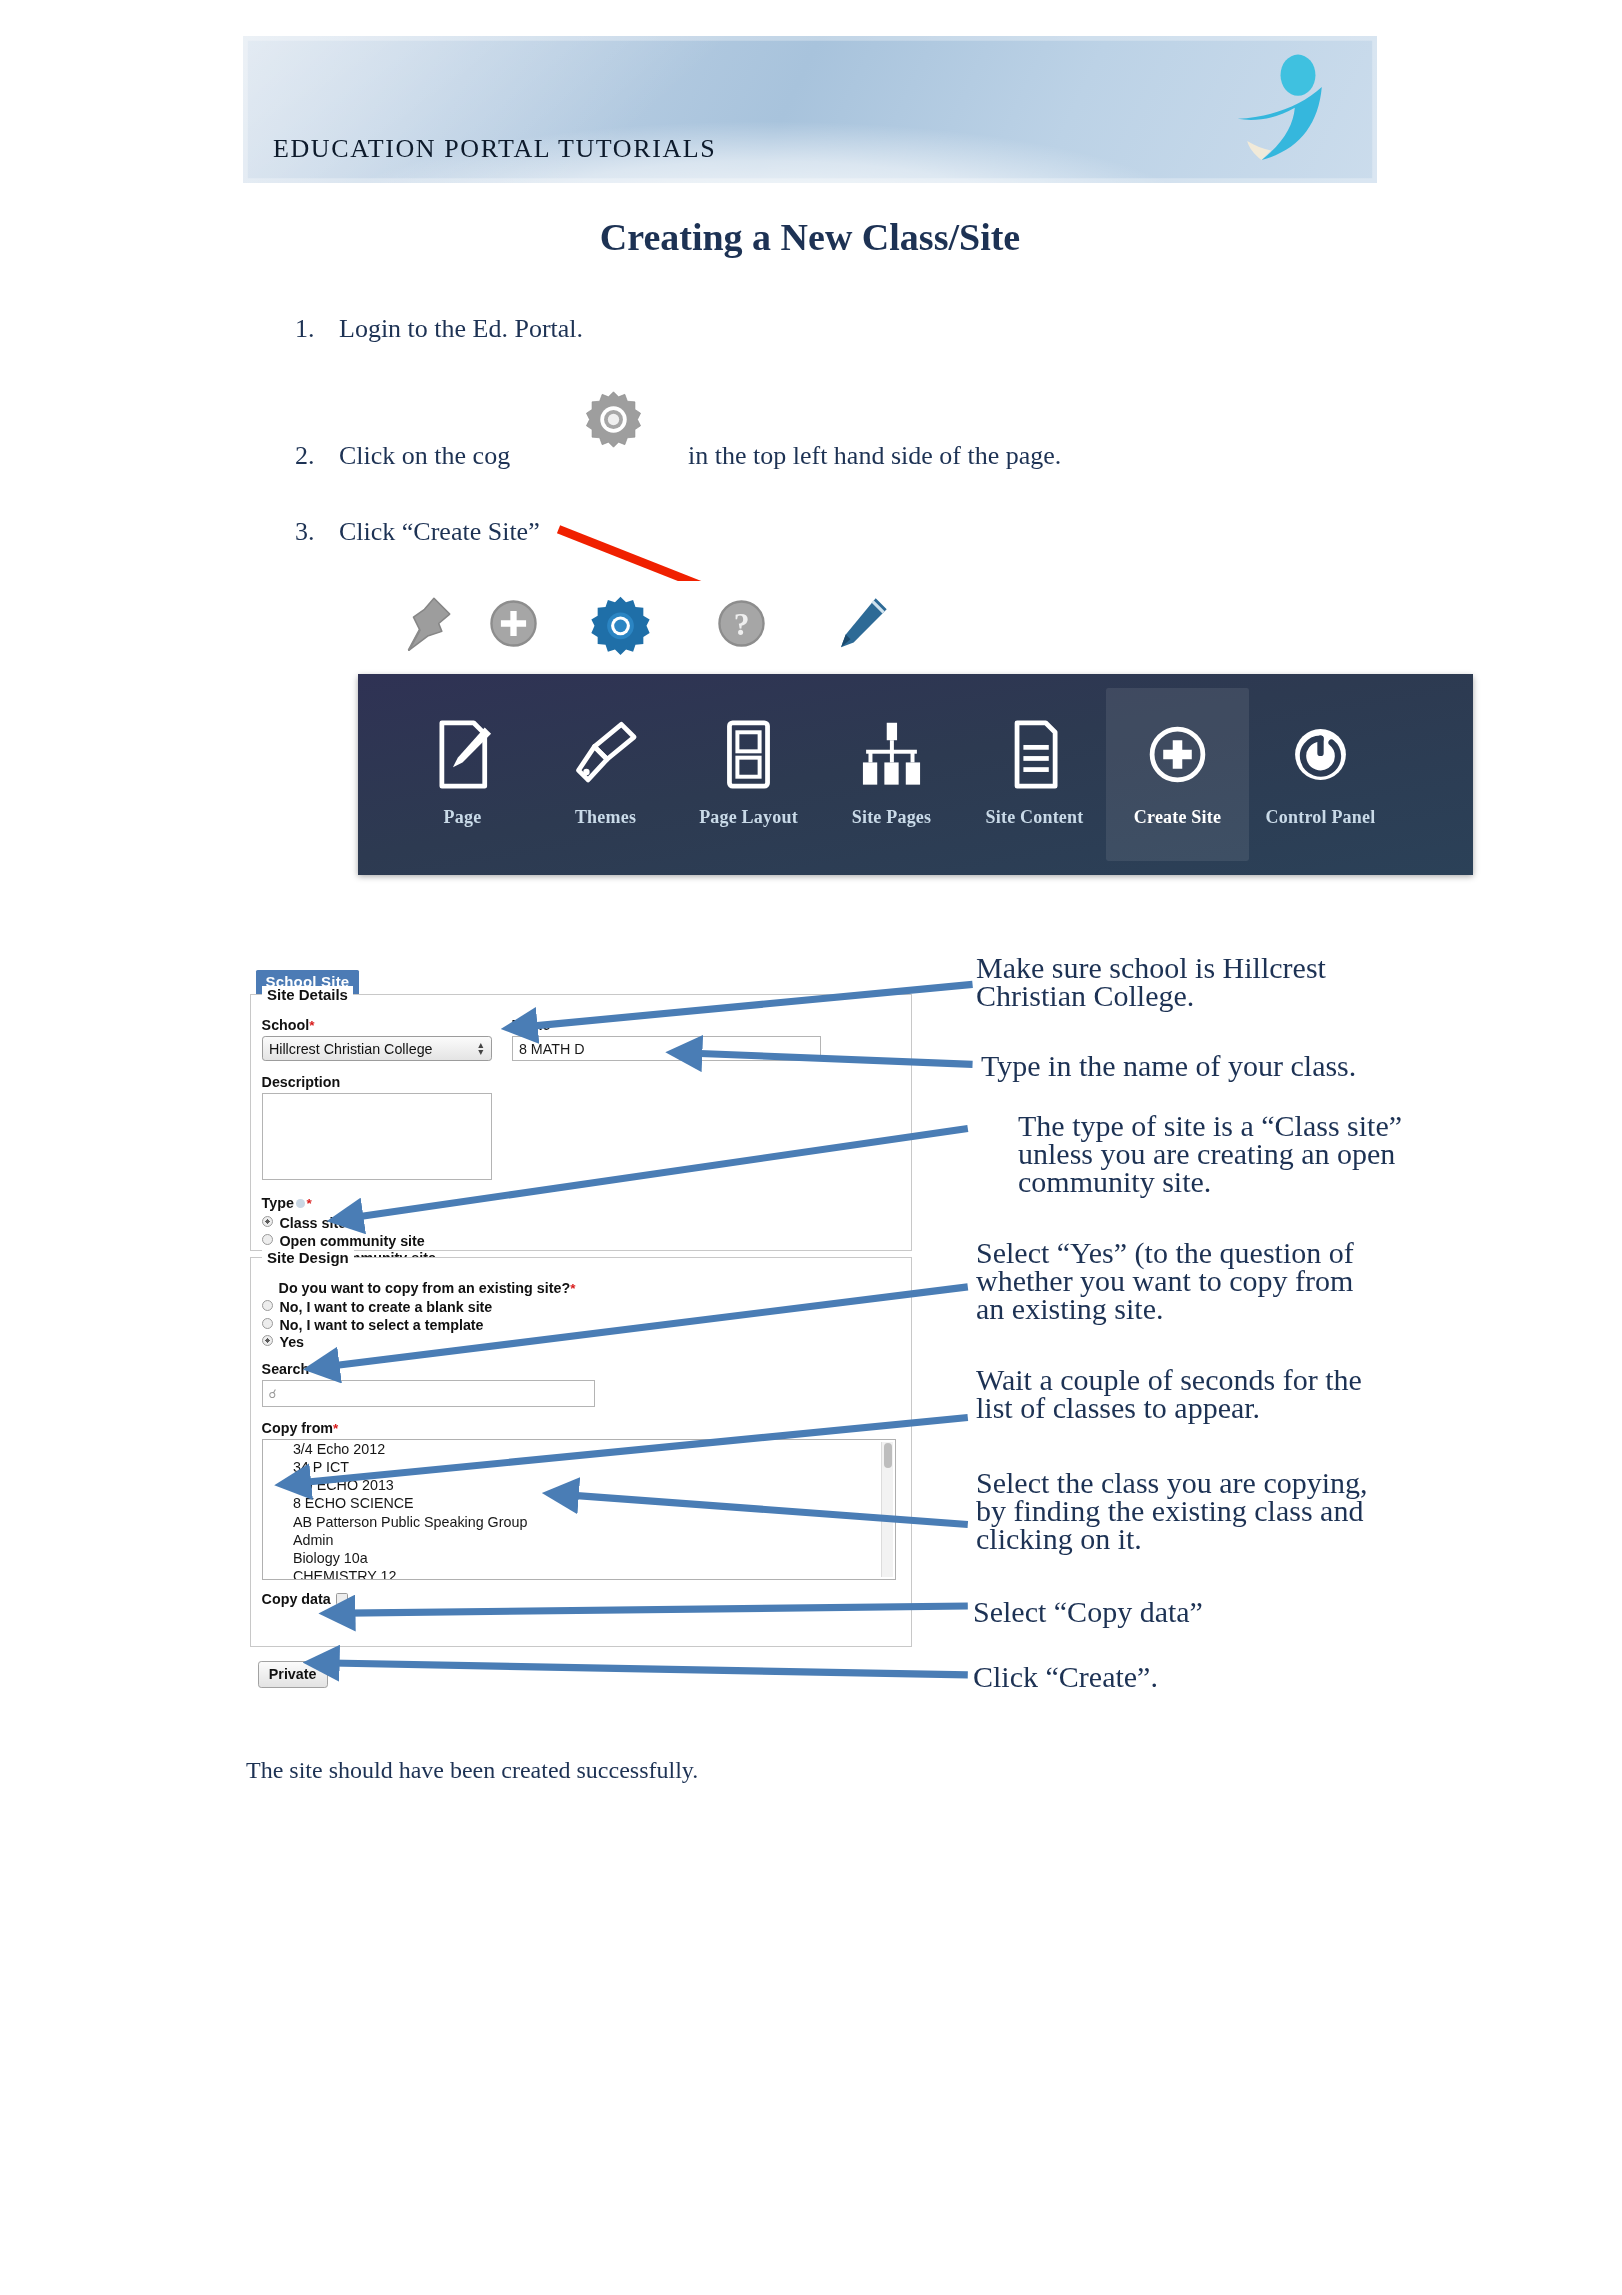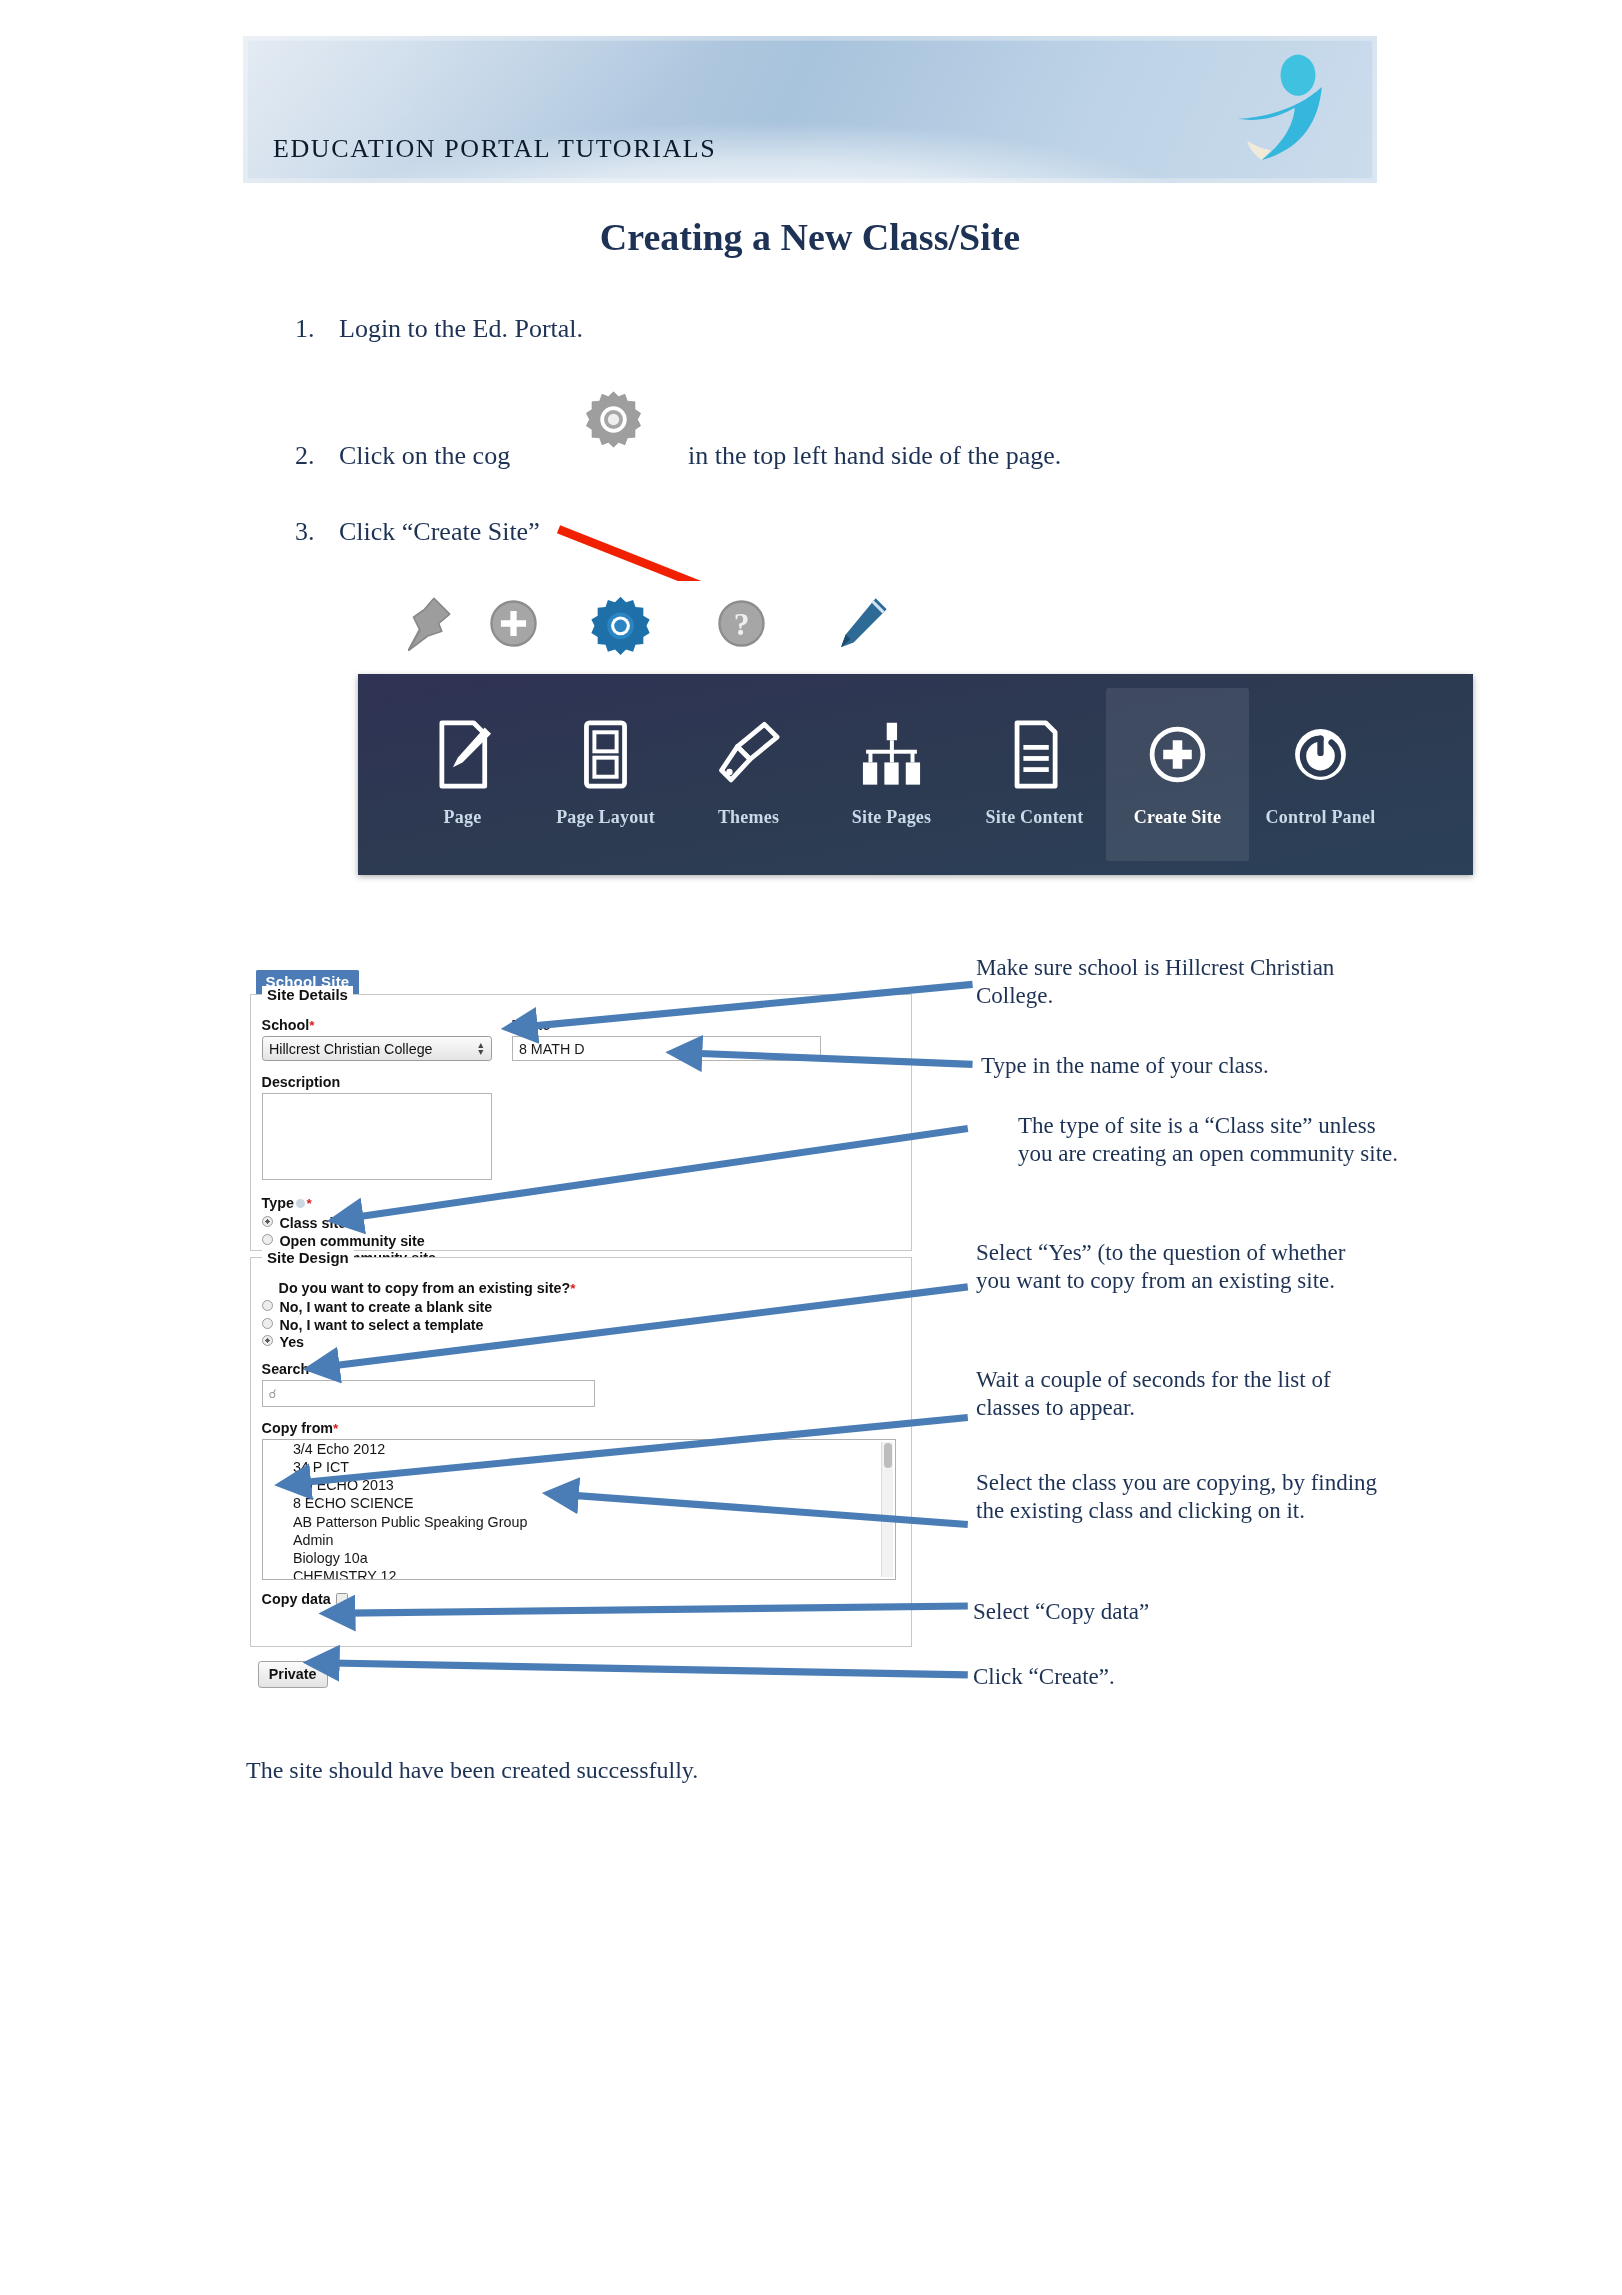"Page Layout" div.tb-item { order: before "Themes" -> after "Themes" }
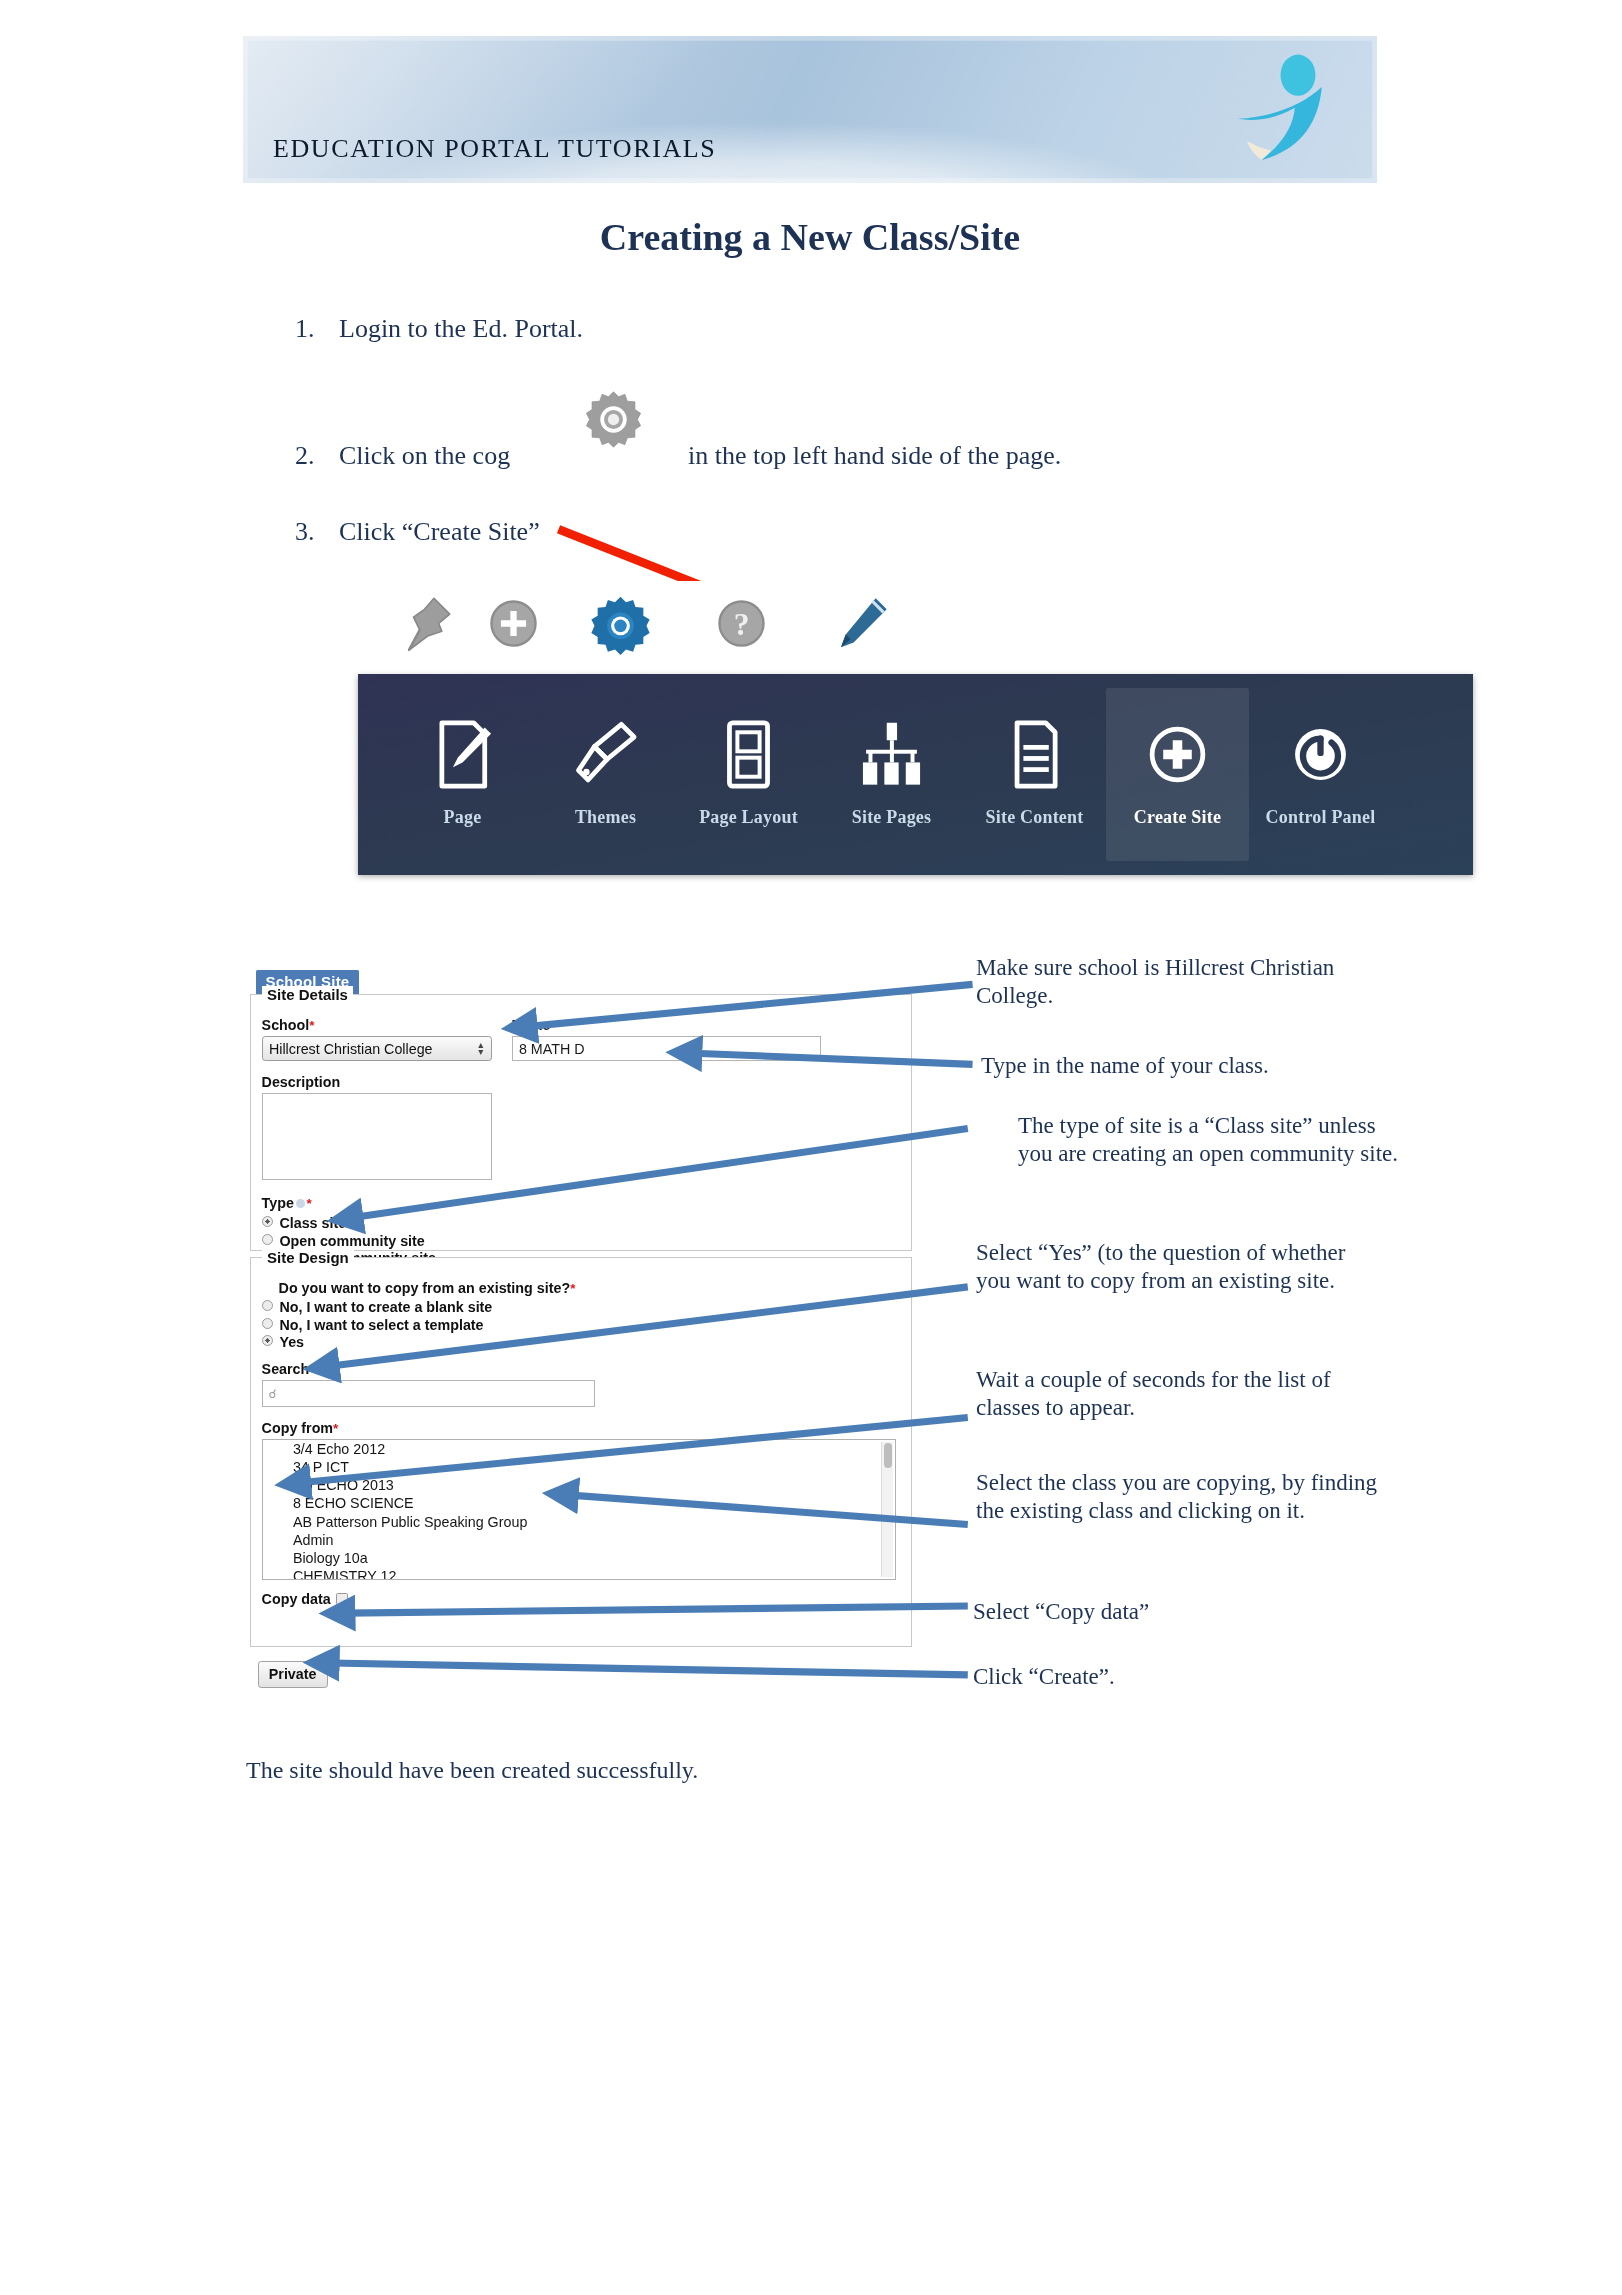"Make sure school is Hillcrest" .anno { font-size: 23px -> 30px }
